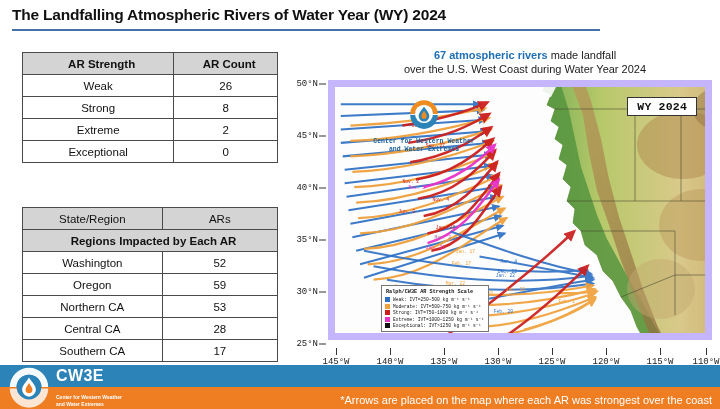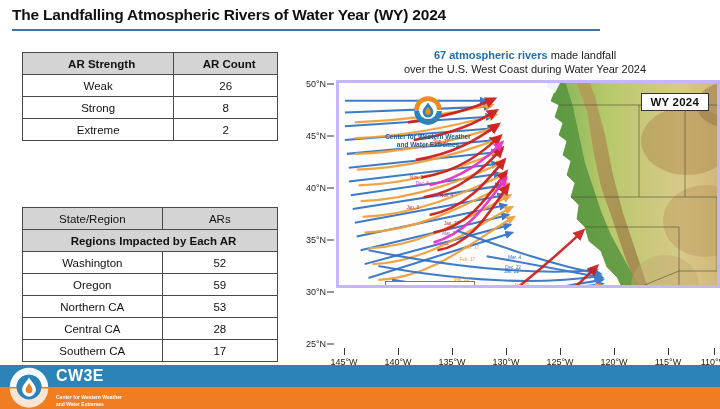"50°N" #figure { font-family: none -> Liberation Mono, monospace; left: 300px -> 292px }
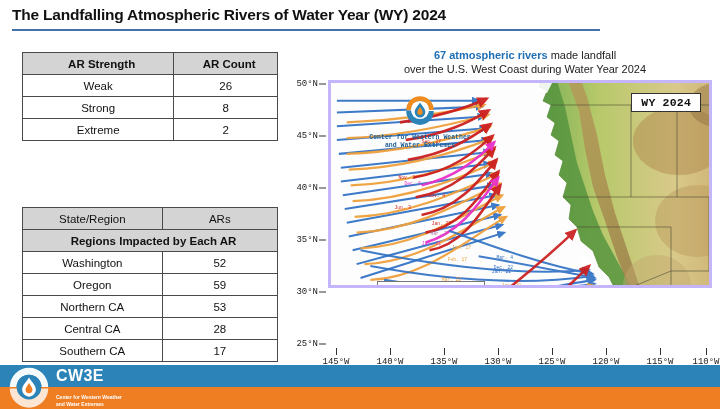"WY 2024" #mapbox { border: 3px solid #c4b5fd -> 7px solid #c4b5fd; height: 208px -> 260px }
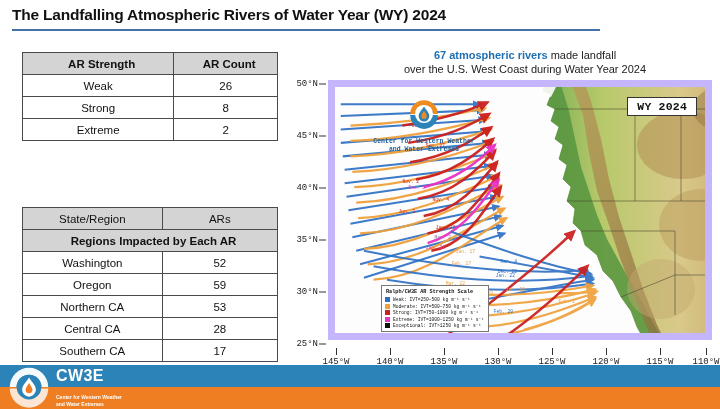"Exceptional" tr { html: none -> <tr> <td>Exceptional</td> <td>0</td> </tr> }
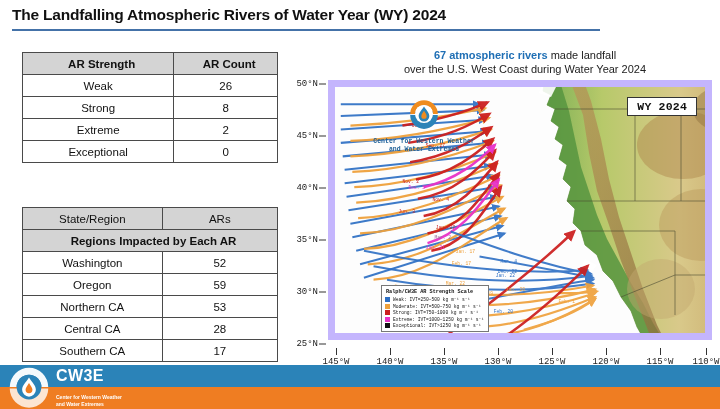"*Arrows are placed on the" div { html: none -> <div>*Arrows are placed on the map where each AR was strongest over the coast</div> }
